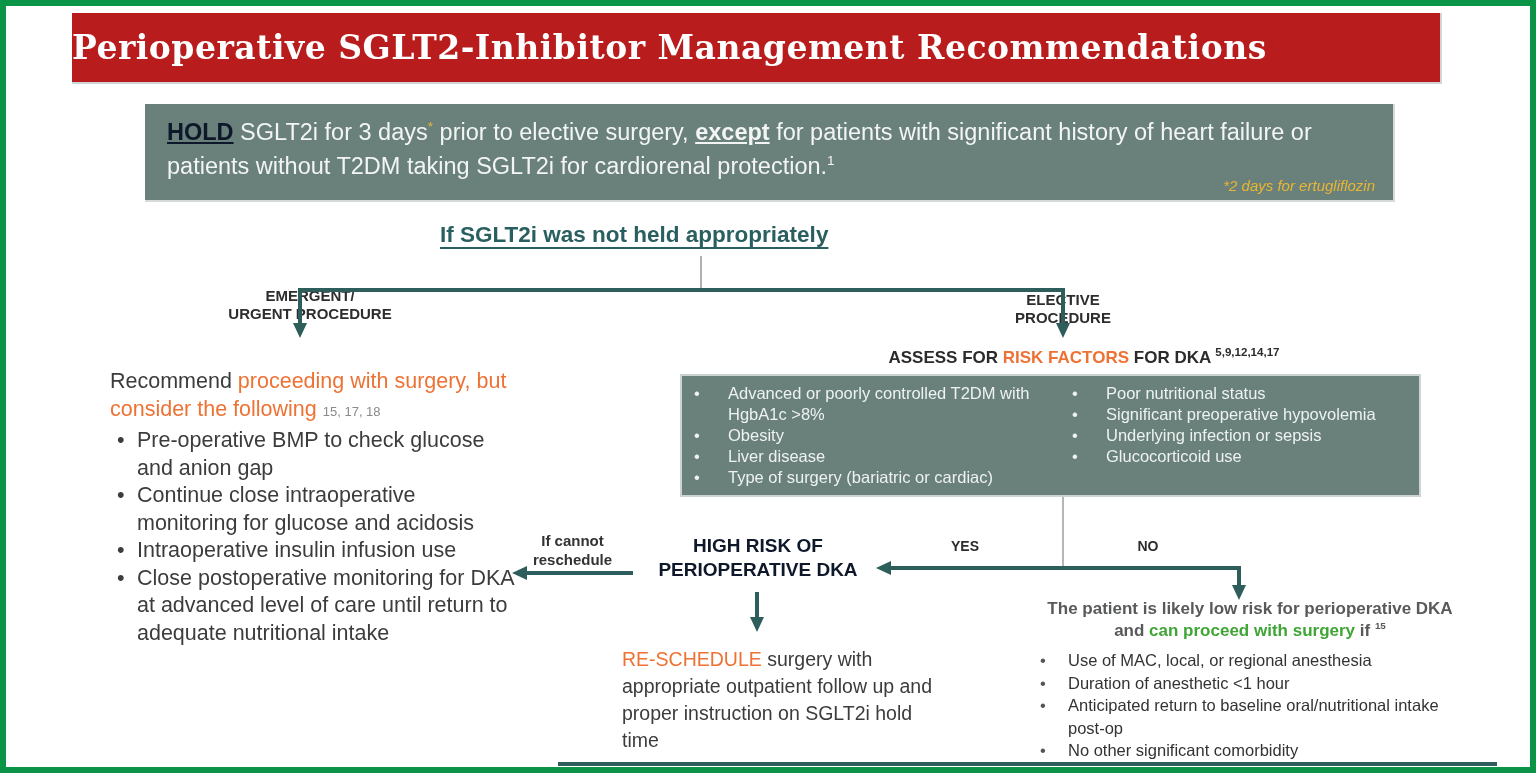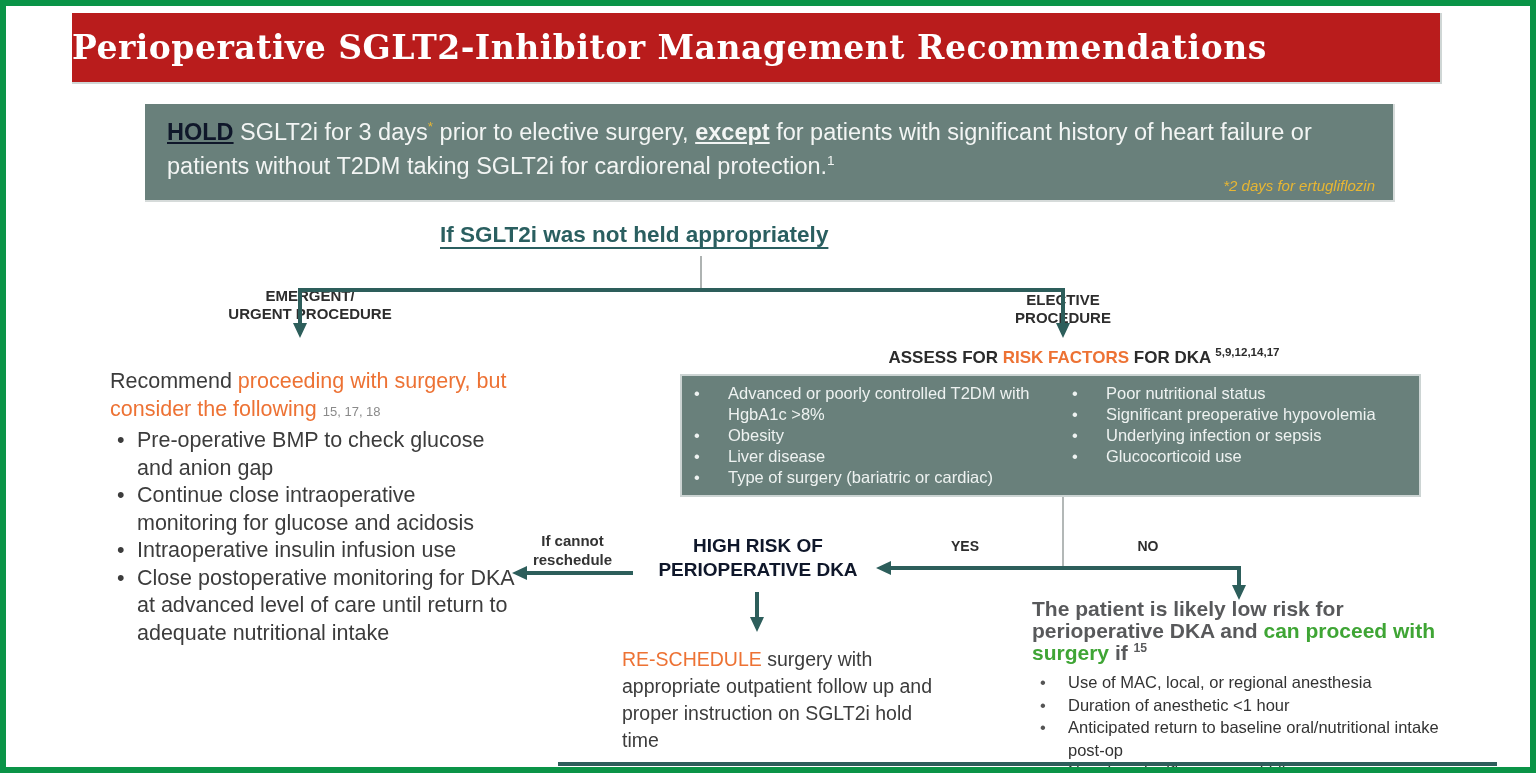"The patient is likely low" .low-risk-head { font-size: 21px -> 17px; text-align: none -> center }
